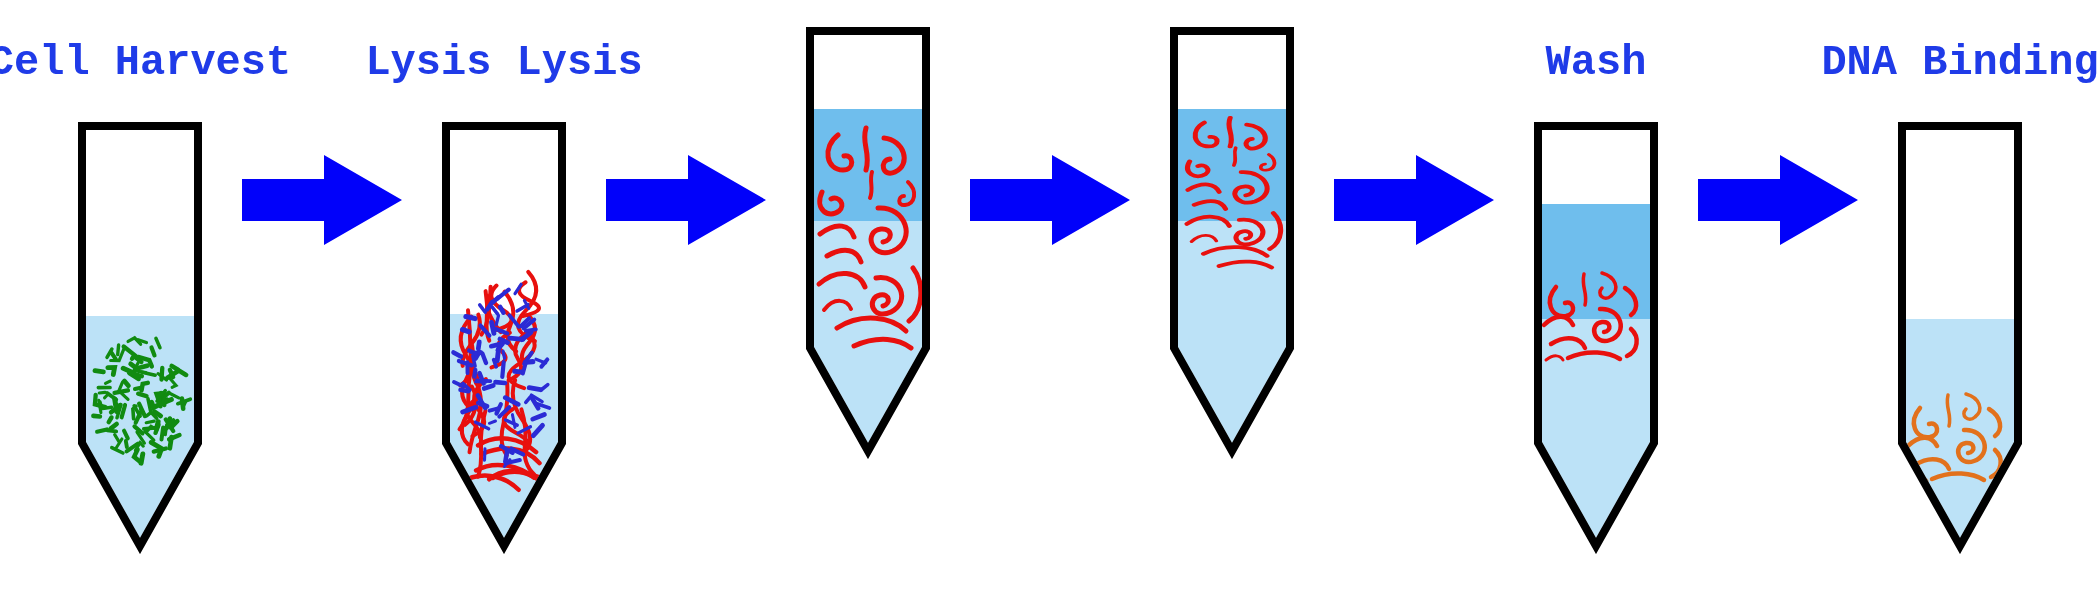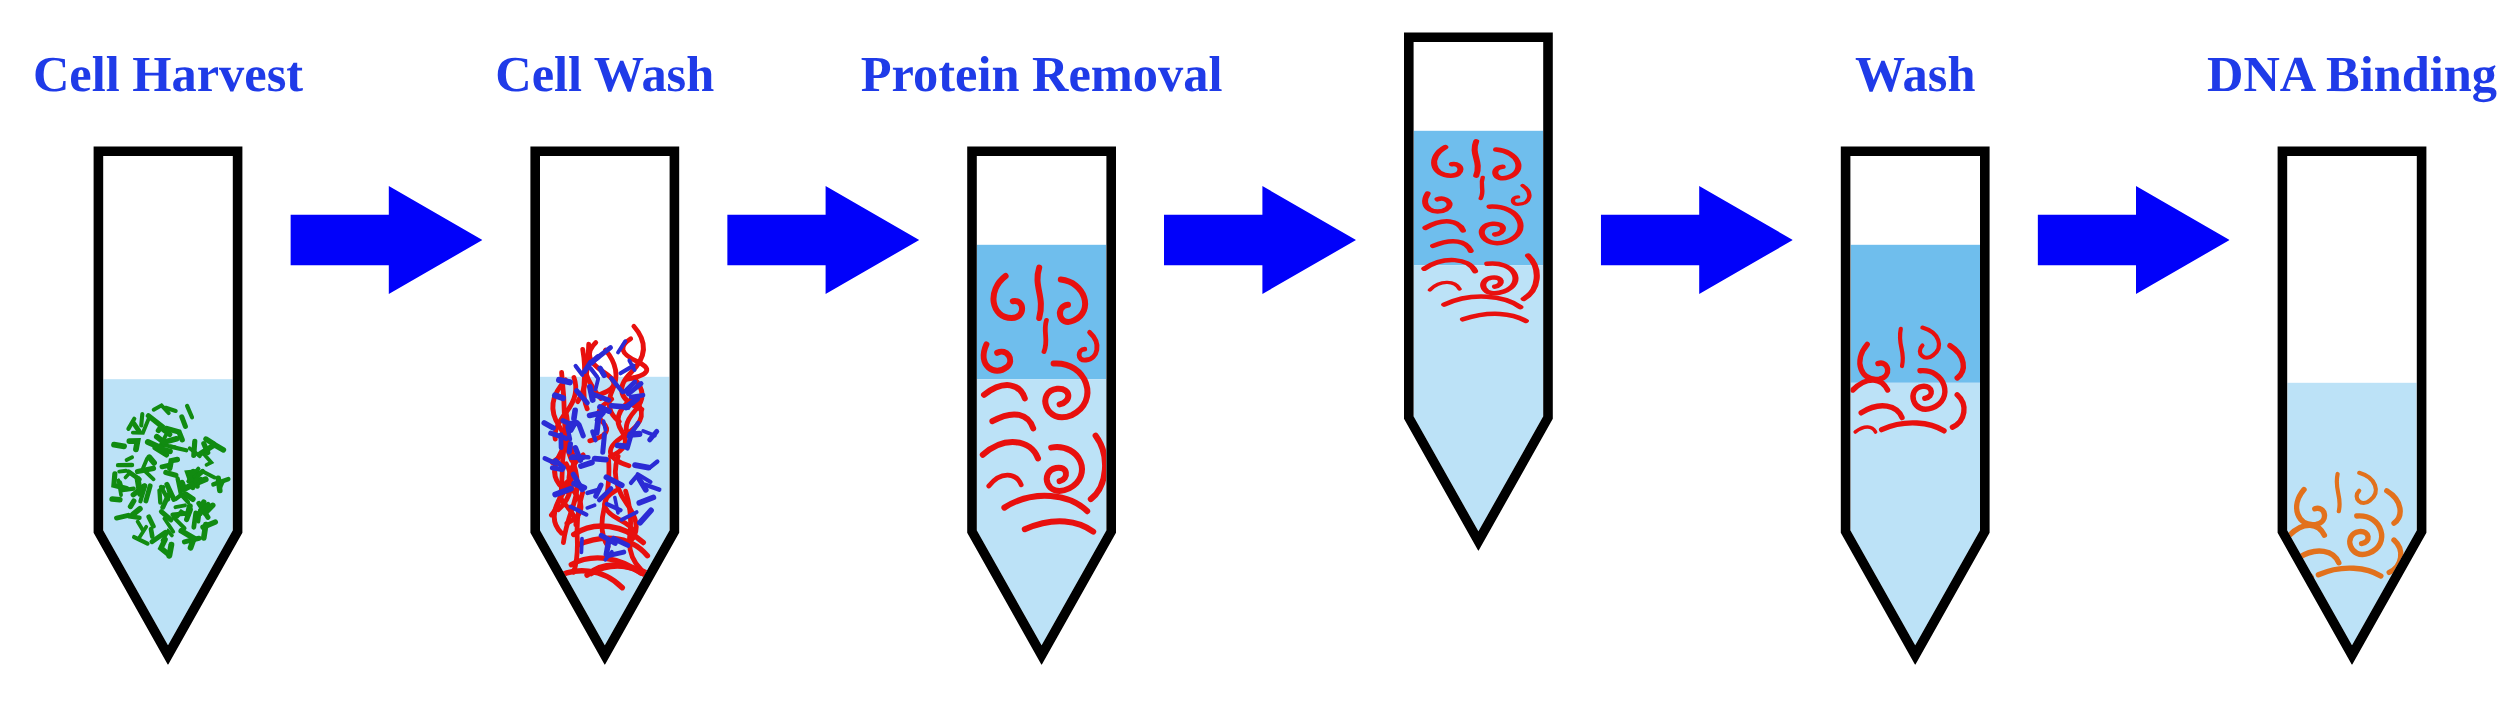"Cell Harvest" .canvas { font-family: Liberation Serif, serif -> Liberation Mono, monospace }
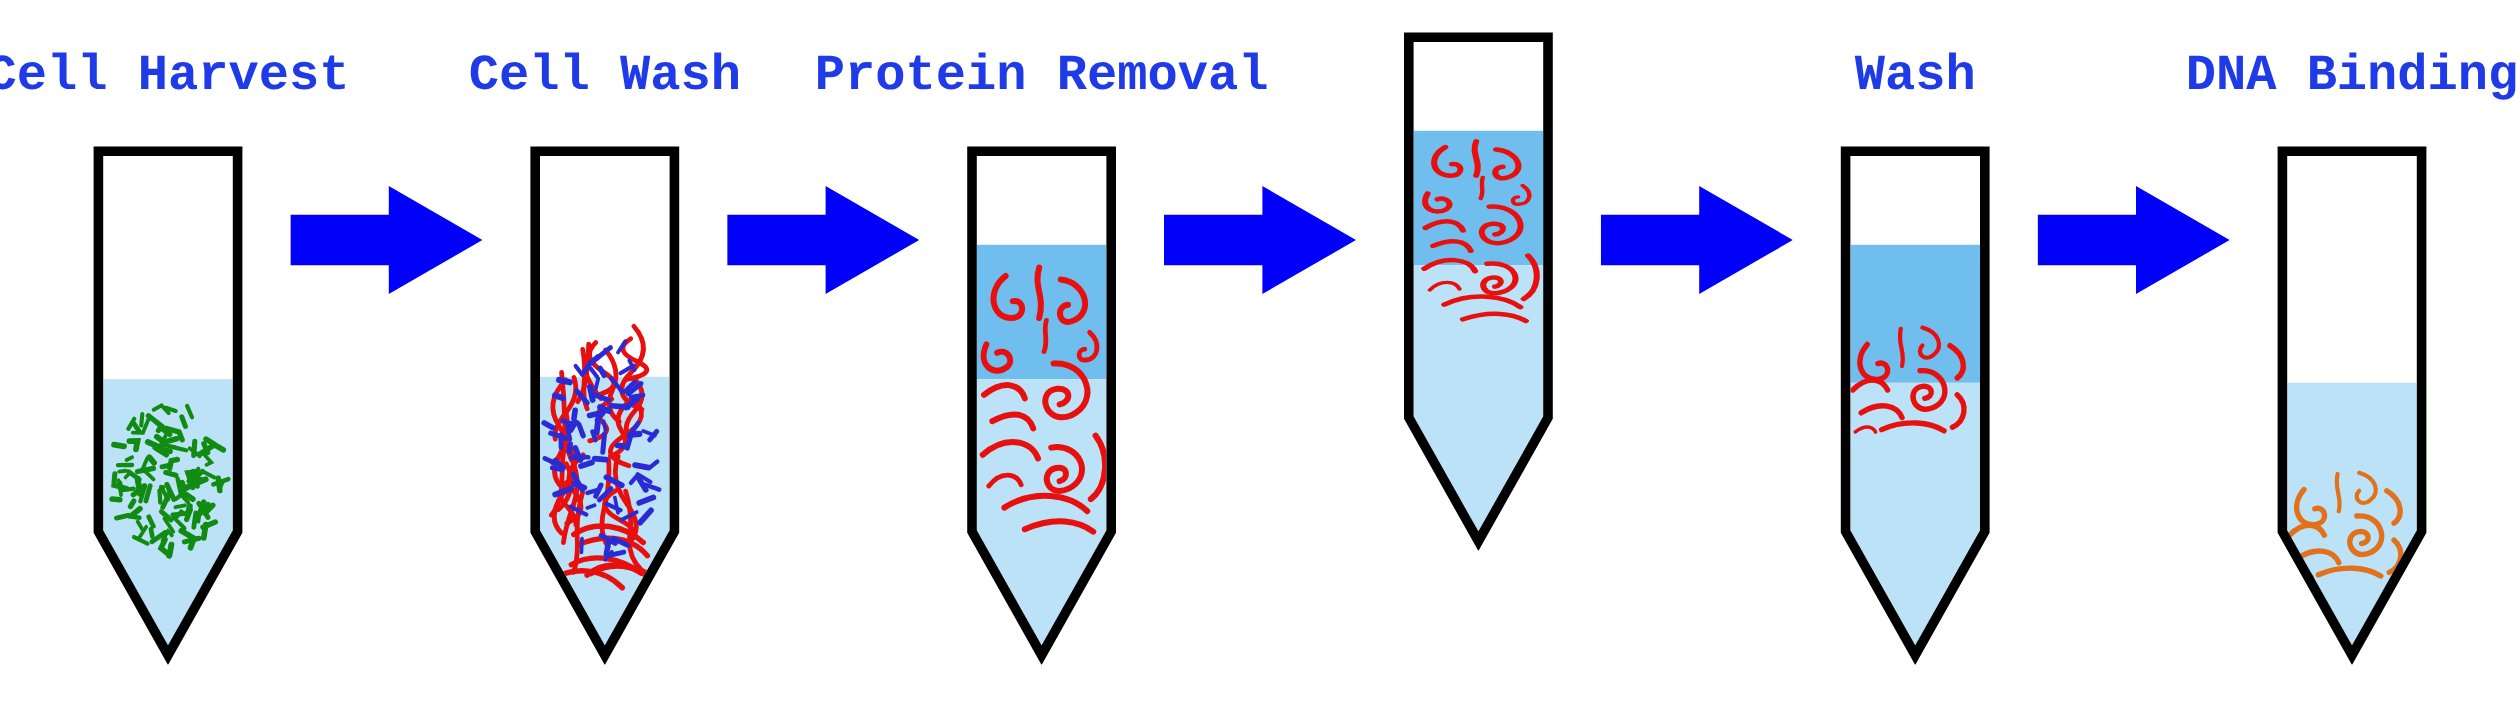"Cell Wash" span.step-label { text: Cell Wash -> Lysis Lysis }
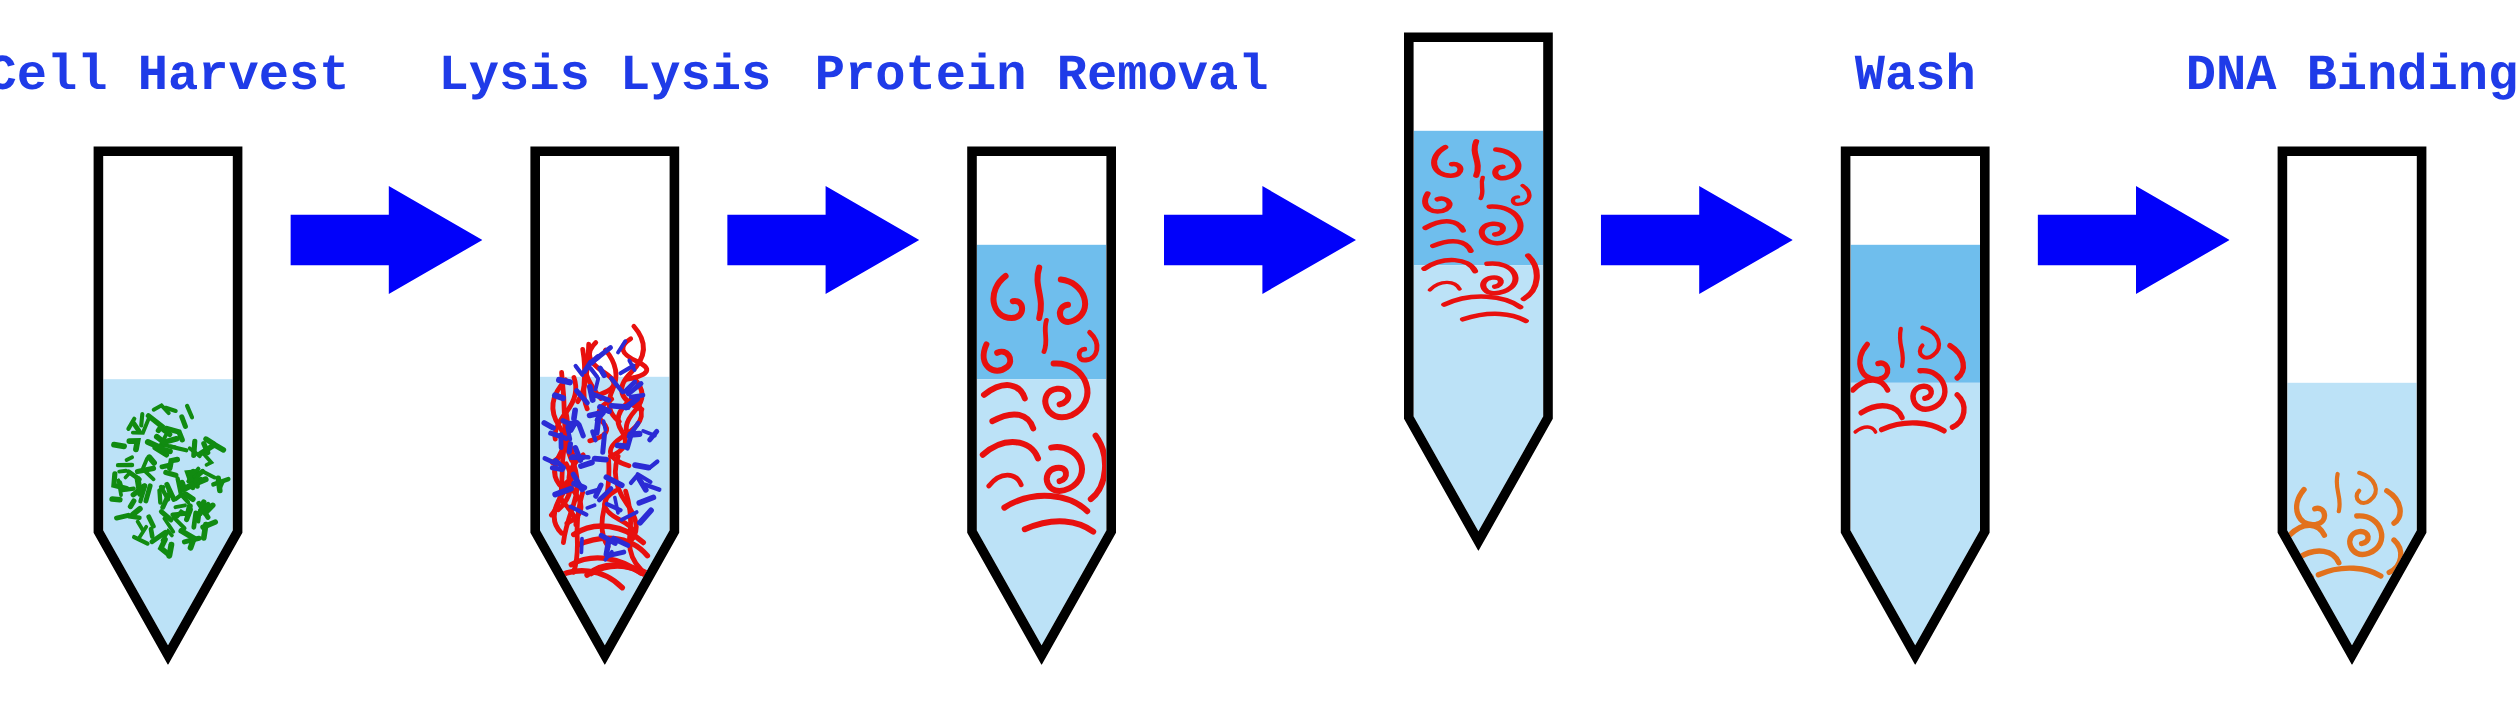"Protein Removal" div.label-box { html: <div> <span>Protein Removal</span> </div> -> none }
